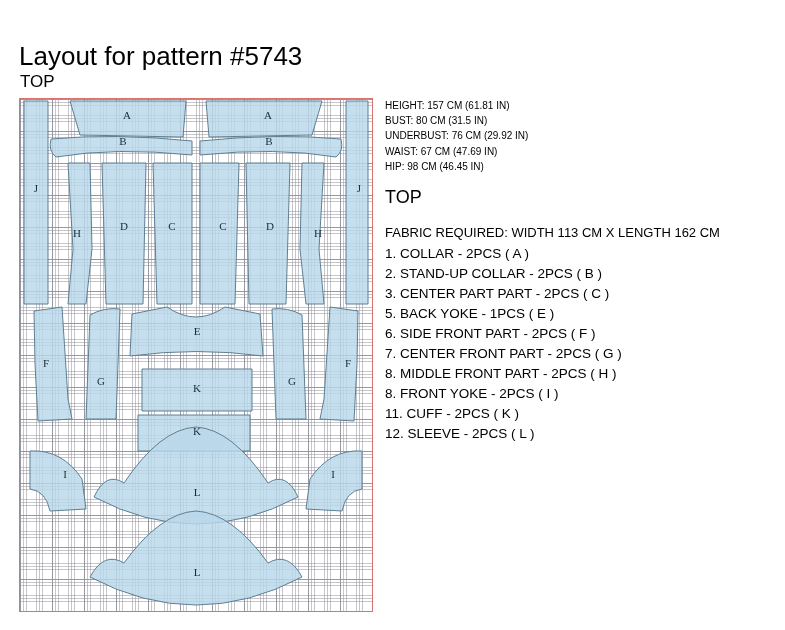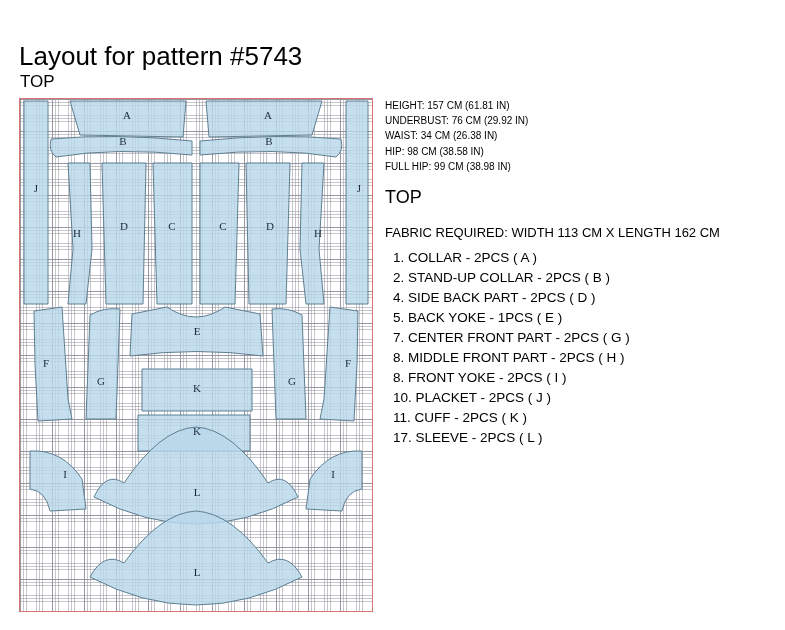"BUST: 80 CM (31.5 IN)" div.measure-line { html: none -> <div>BUST: 80 CM (31.5 IN)</div> }
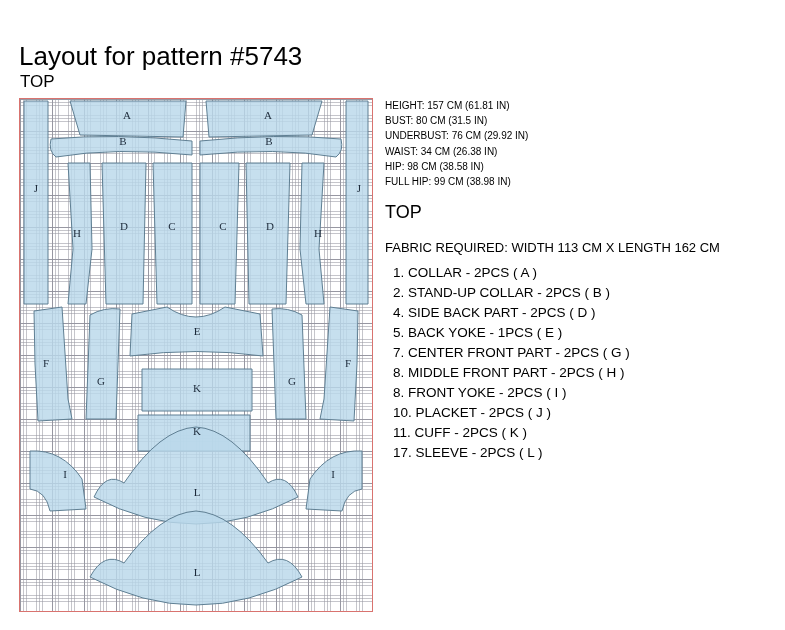"WAIST: 34 CM (26.38 IN)" div.measure-line { text: 34 CM (26.38 -> 67 CM (47.69 }
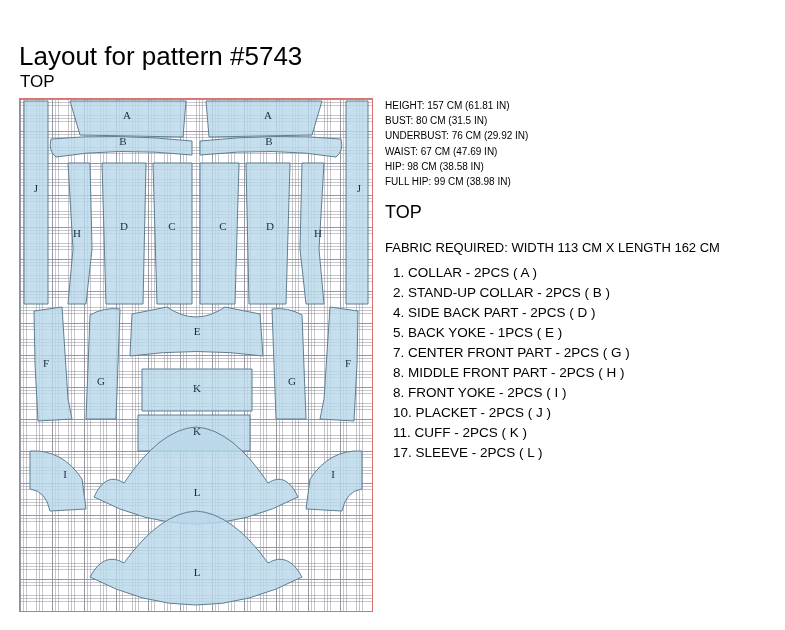"HIP: 98 CM (38.58 IN)" div.measure-line { text: 38.58 -> 46.45 }
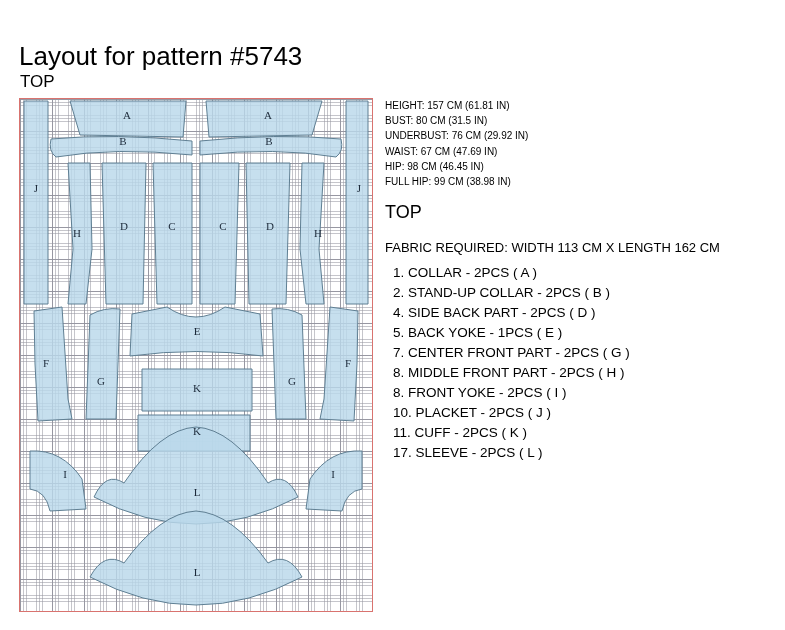"FULL HIP: 99 CM (38.98" div.measure-line { html: <div>FULL HIP: 99 CM (38.98 IN)</div> -> none }
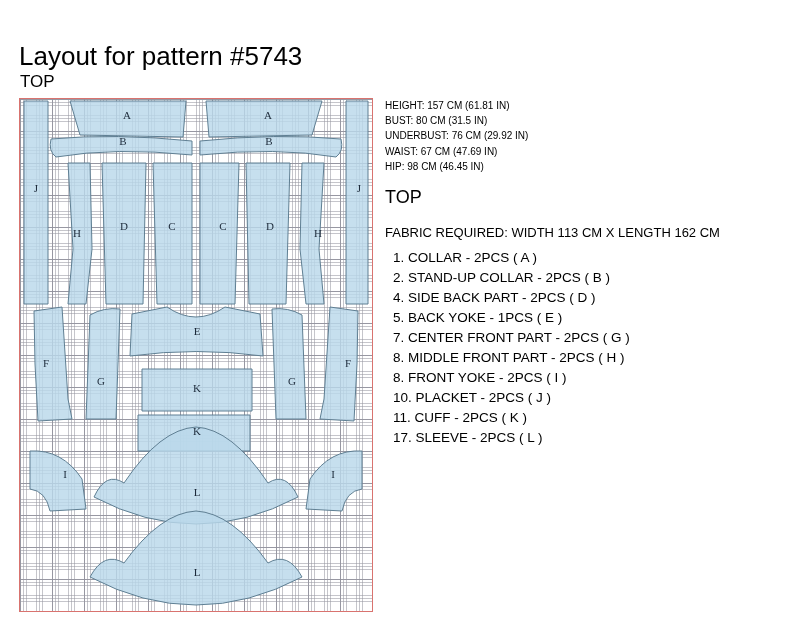"1. COLLAR - 2PCS (" #parts-list { margin: 8px -> 0 }
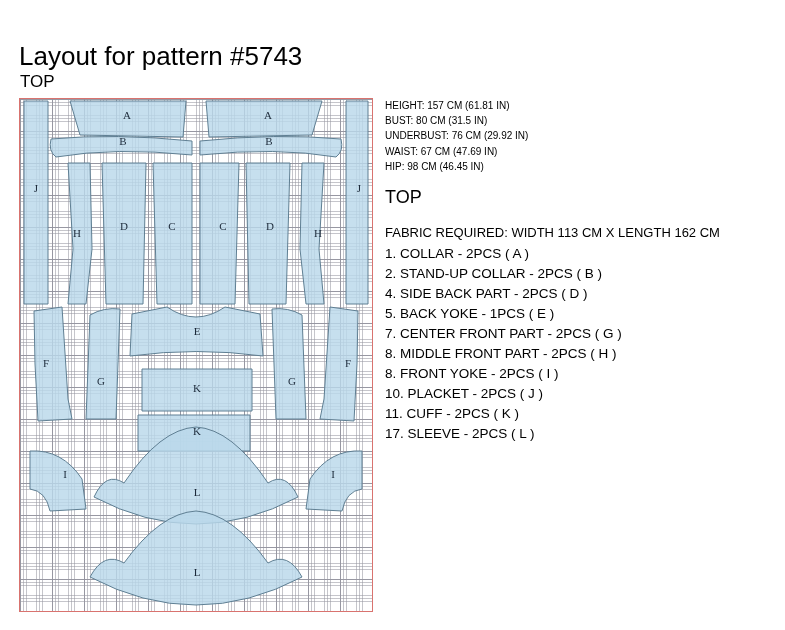"3. CENTER PART PART -" li { html: none -> <li>3. CENTER PART PART - 2PCS ( C )</li> }
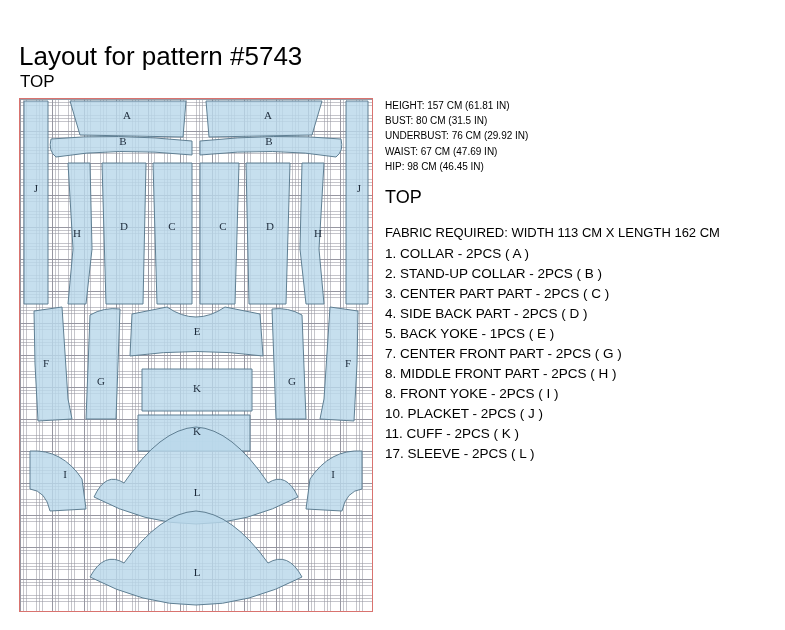"4. SIDE BACK PART -" li { html: <li>4. SIDE BACK PART - 2PCS ( D )</li> -> none }
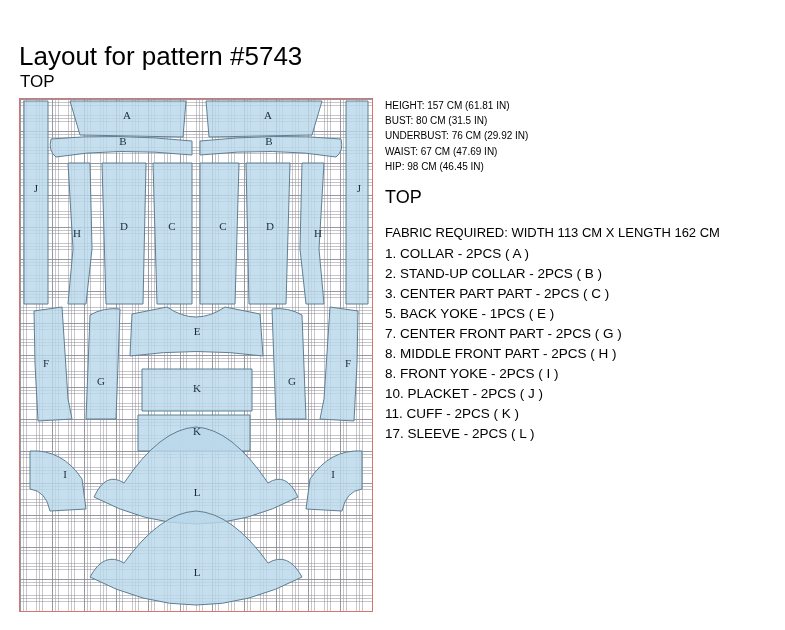"6. SIDE FRONT PART -" li { html: none -> <li>6. SIDE FRONT PART - 2PCS ( F )</li> }
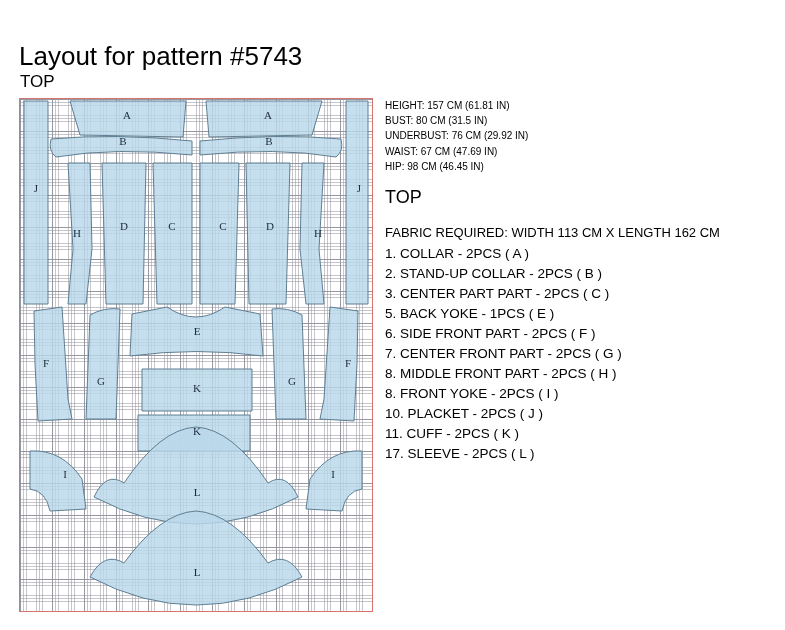"10. PLACKET - 2PCS (" li { html: <li>10. PLACKET - 2PCS ( J )</li> -> none }
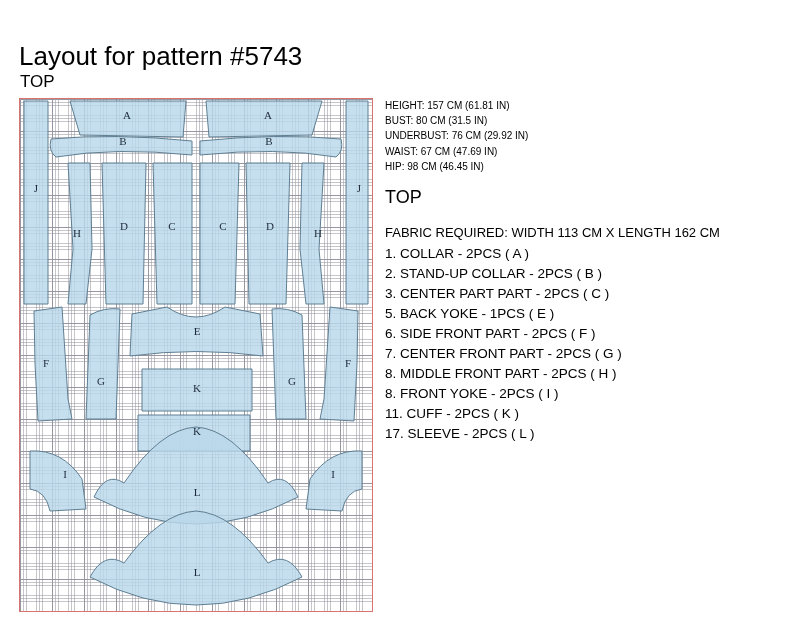"17. SLEEVE - 2PCS (" li { text: 17 -> 12 }
